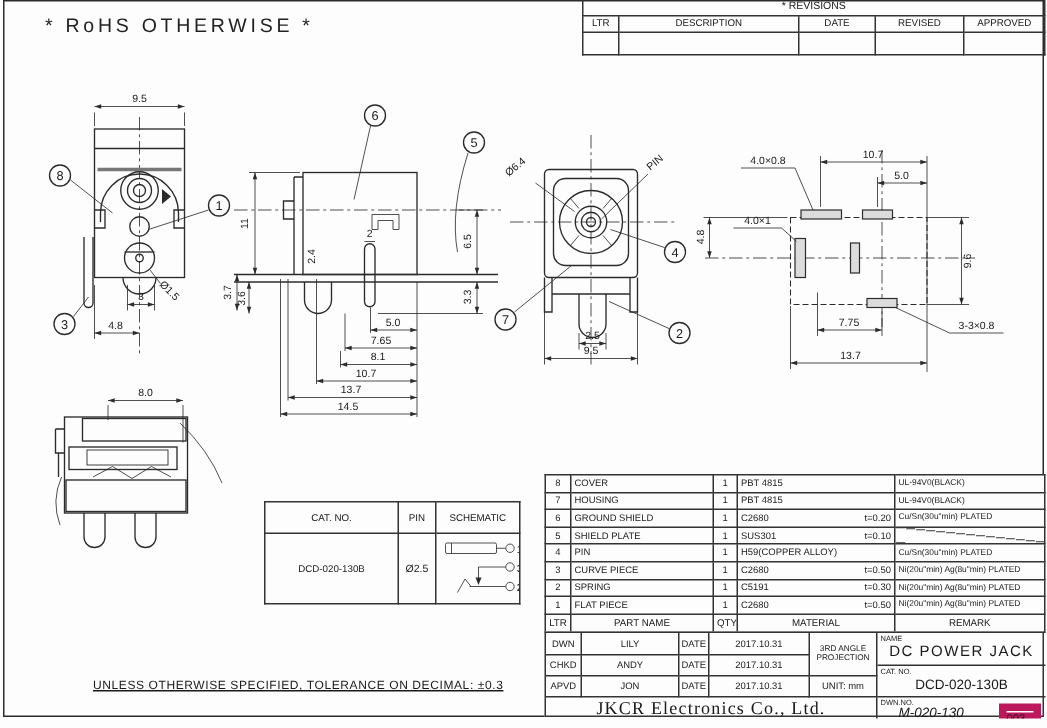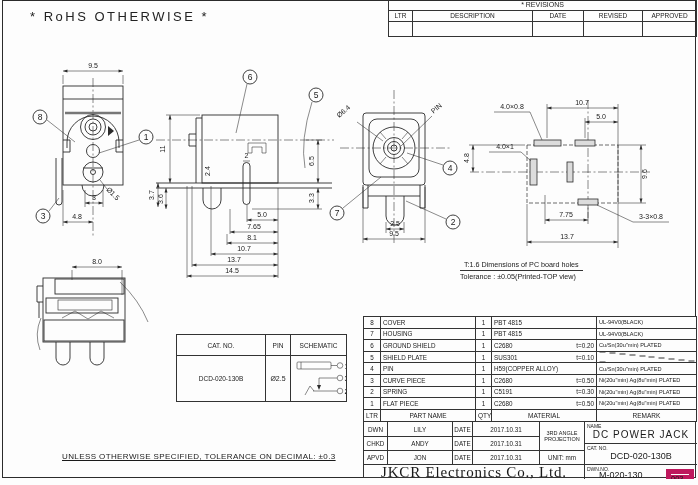"T:1.6 Dimensions of PC board" div.pcbnote { html: <div> <div>T:1.6 Dimensions of PC board holes</div> <div>Tolerance : ±0.05(Printed-TOP view)</div> </div> -> none }
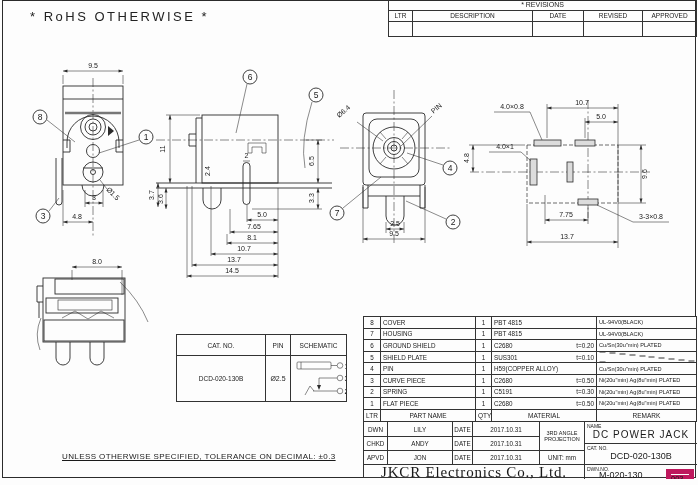"JKCR Electronics Co., Ltd." .tb .company { font-size: 15px -> 12px }
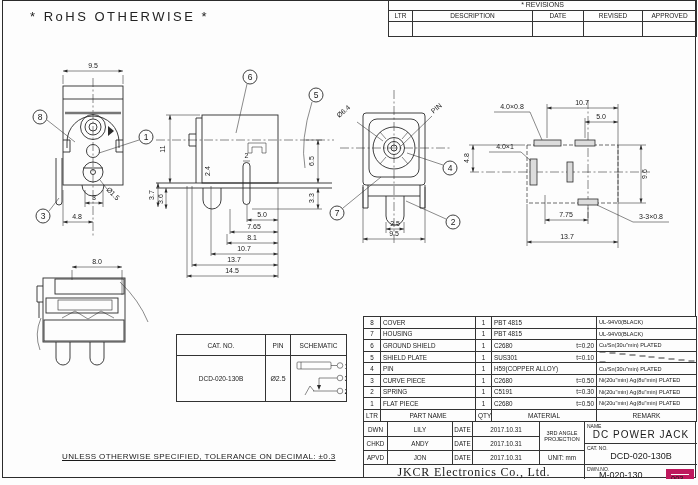"M-020-130" .tb .dwnval { font-style: none -> italic }
